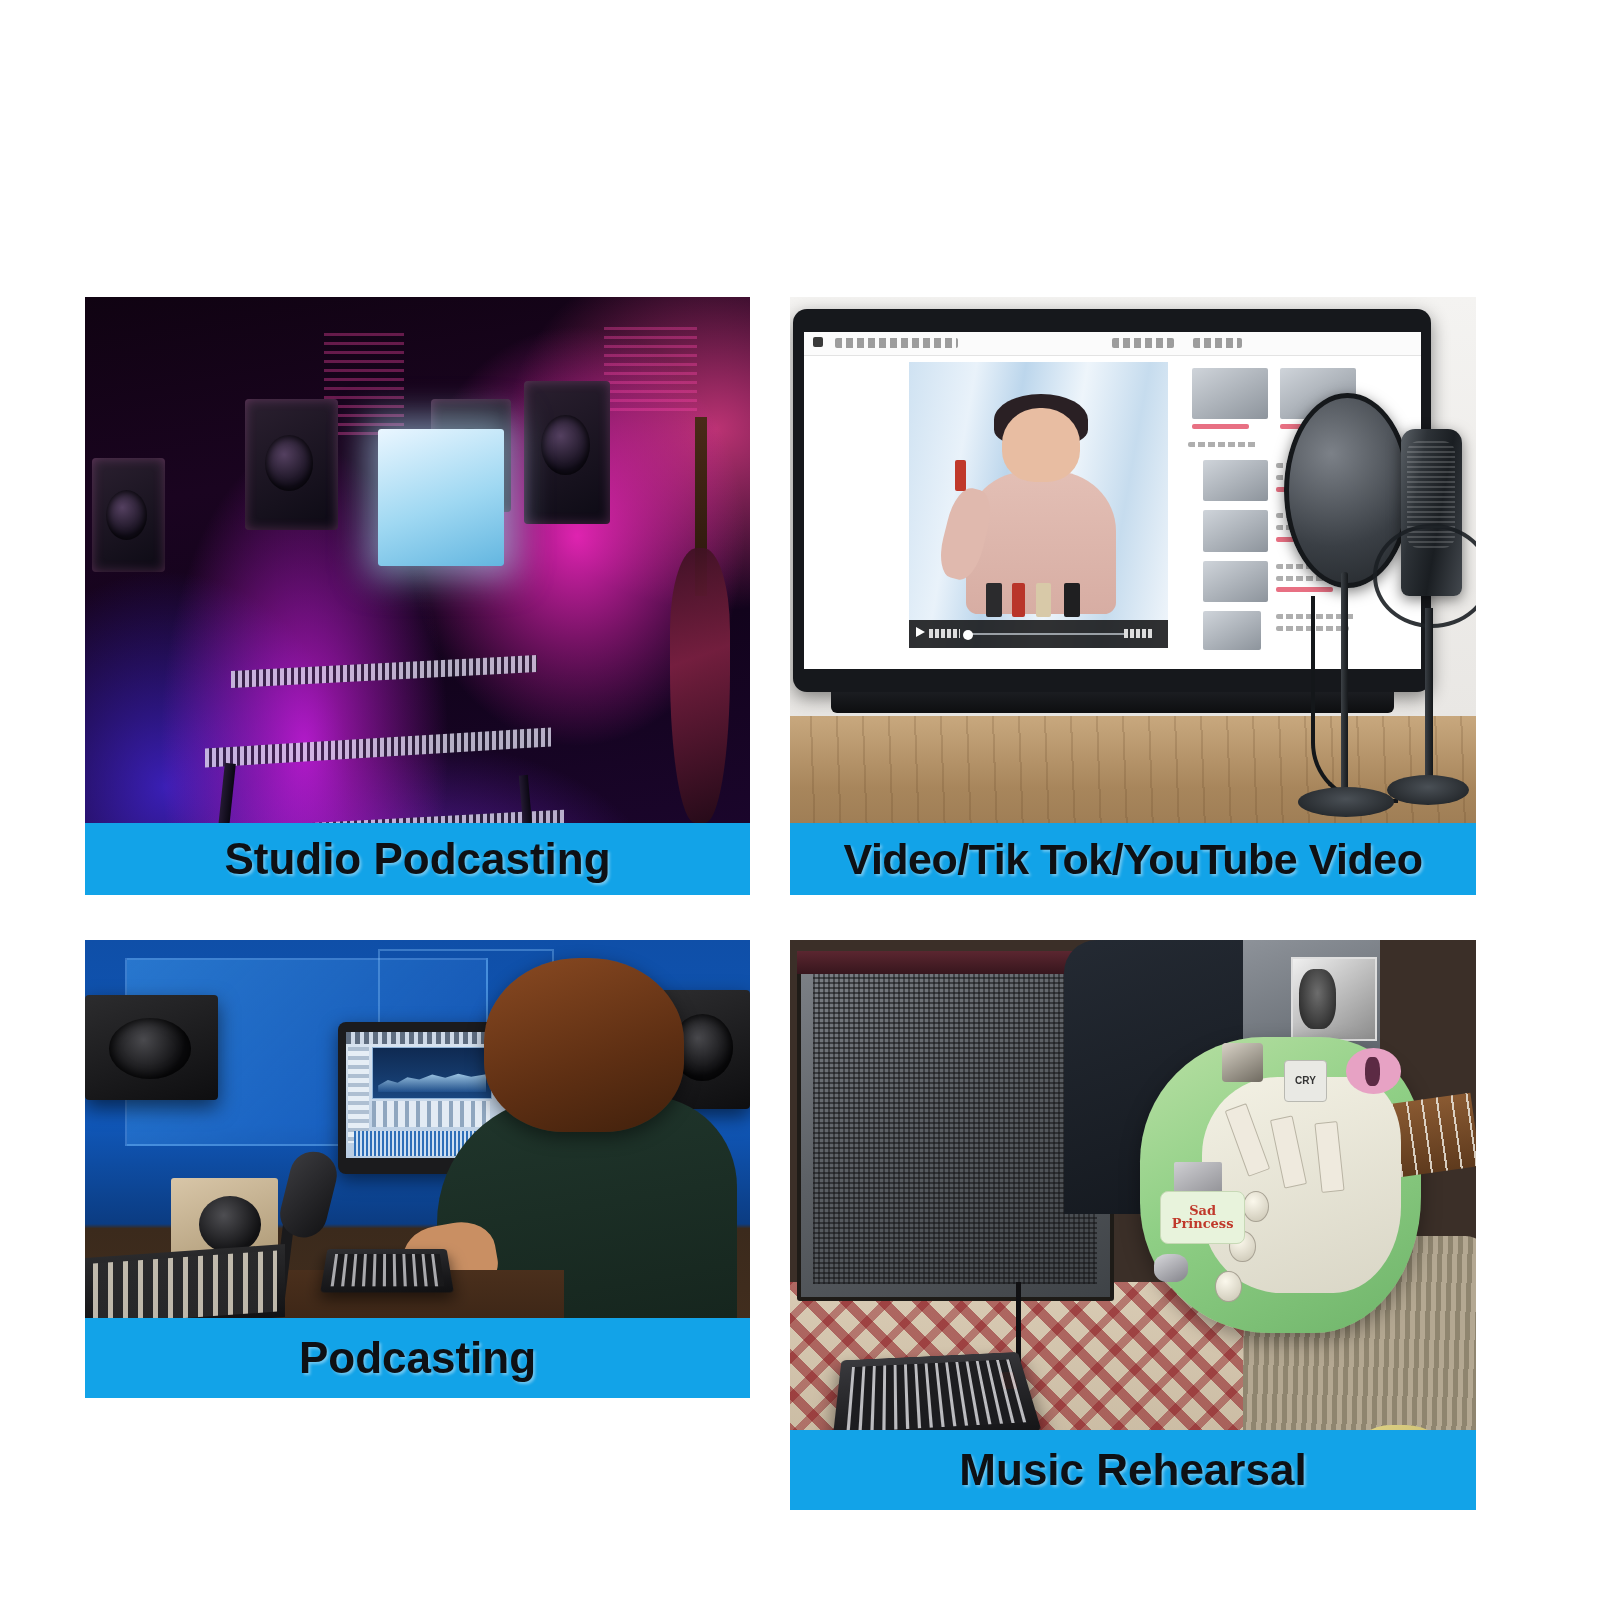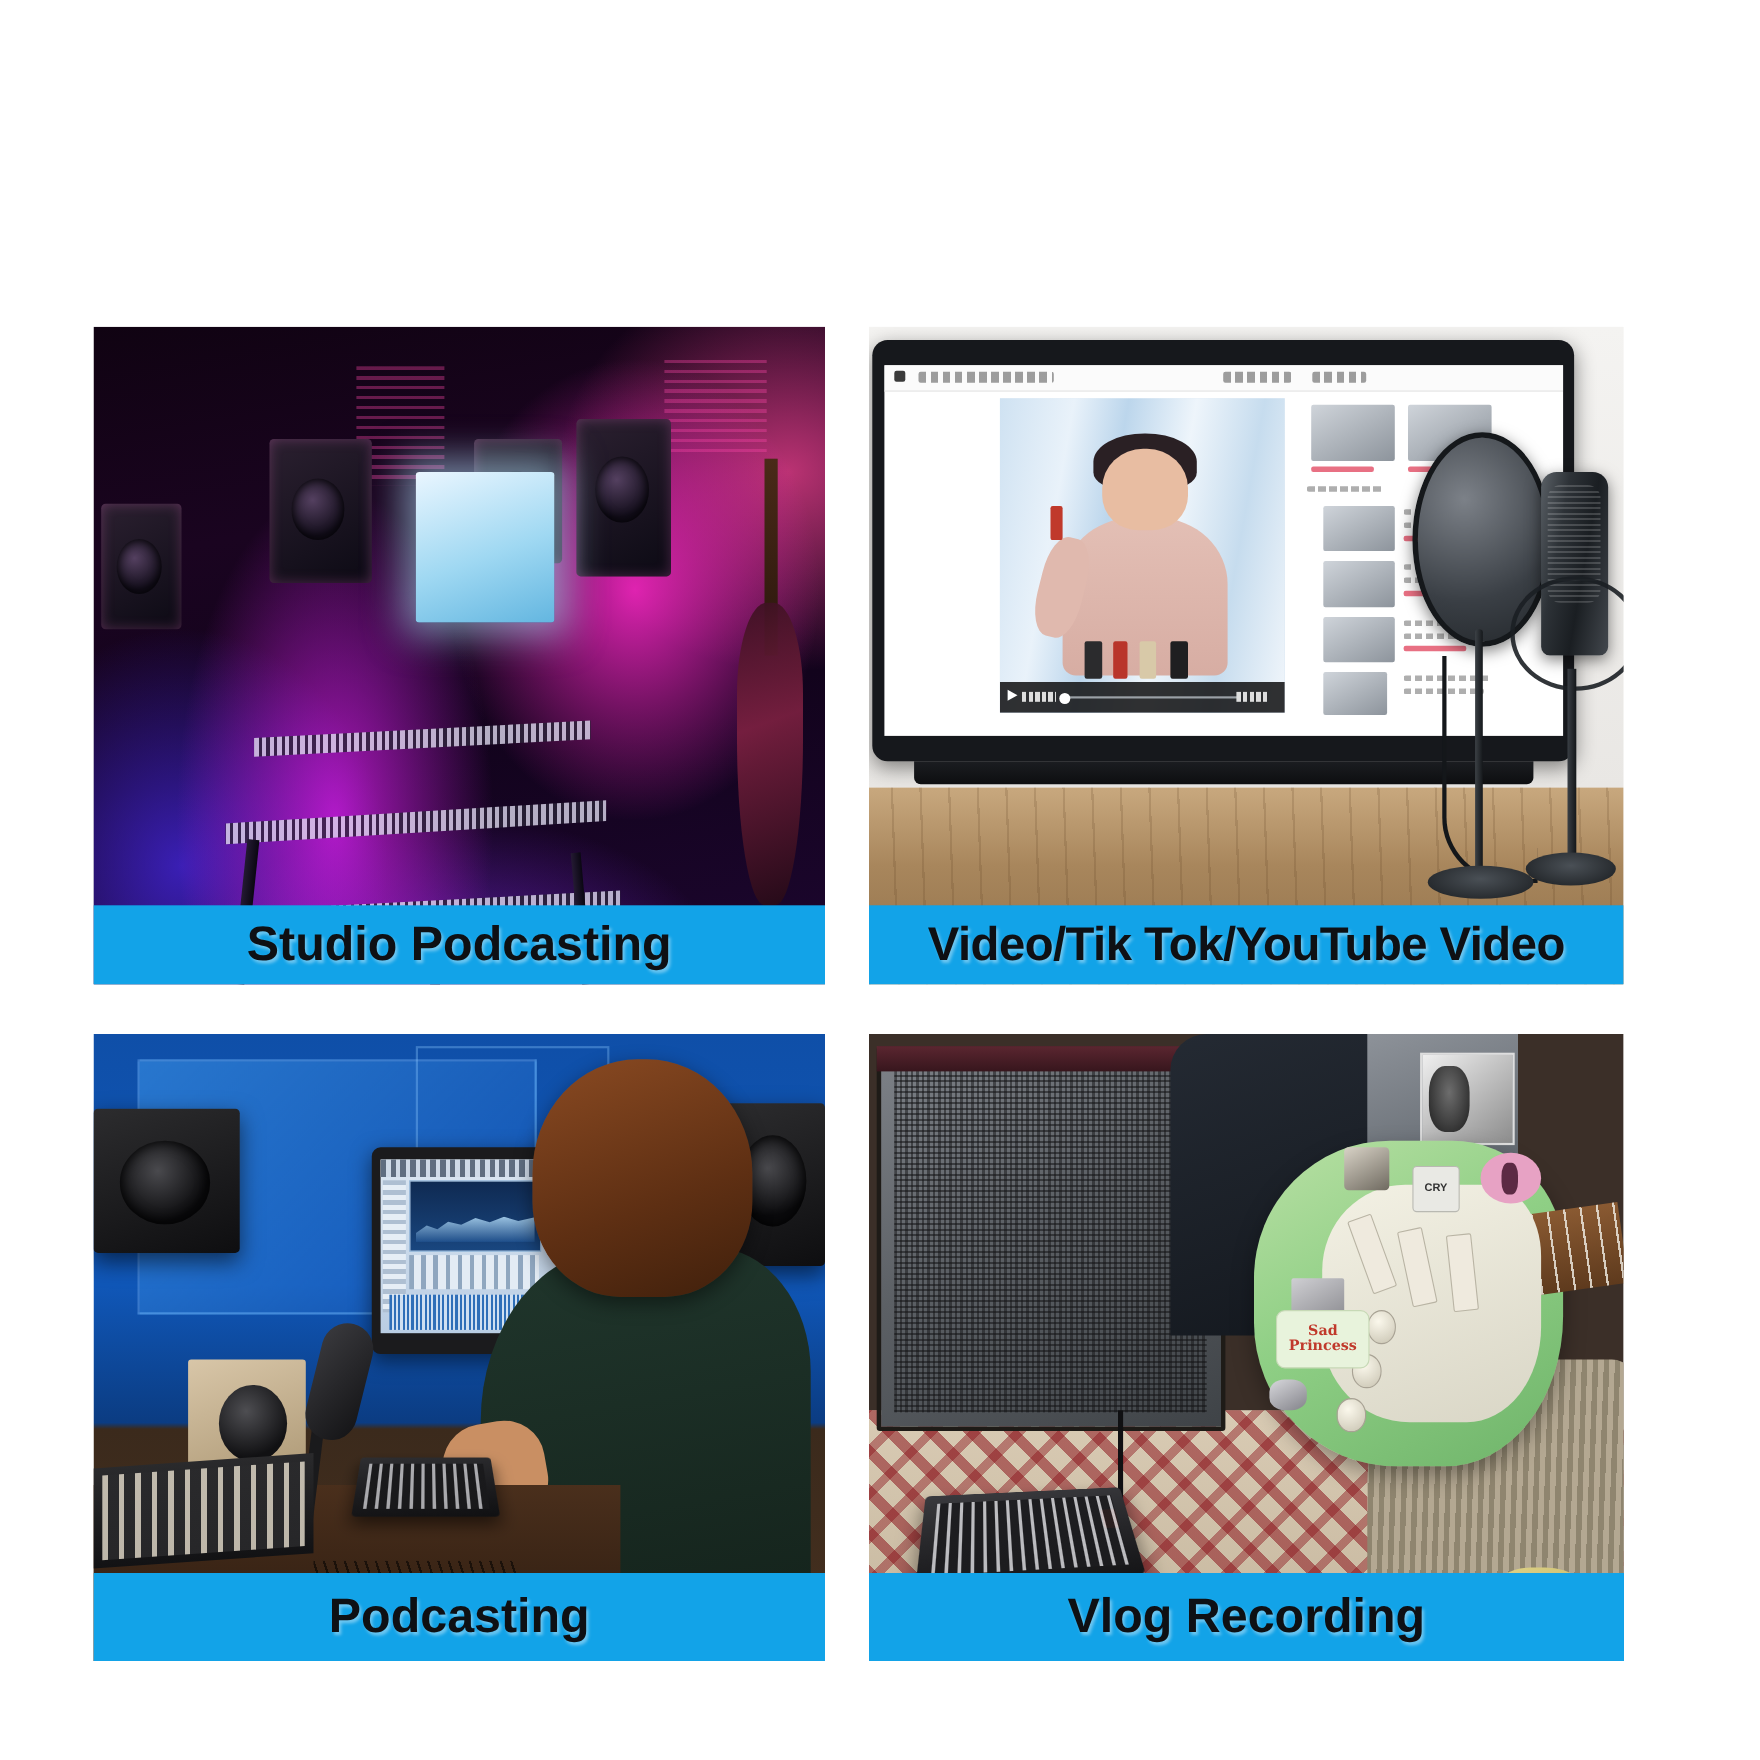"Podcasting" #p-bl { height: 570px -> 458px }
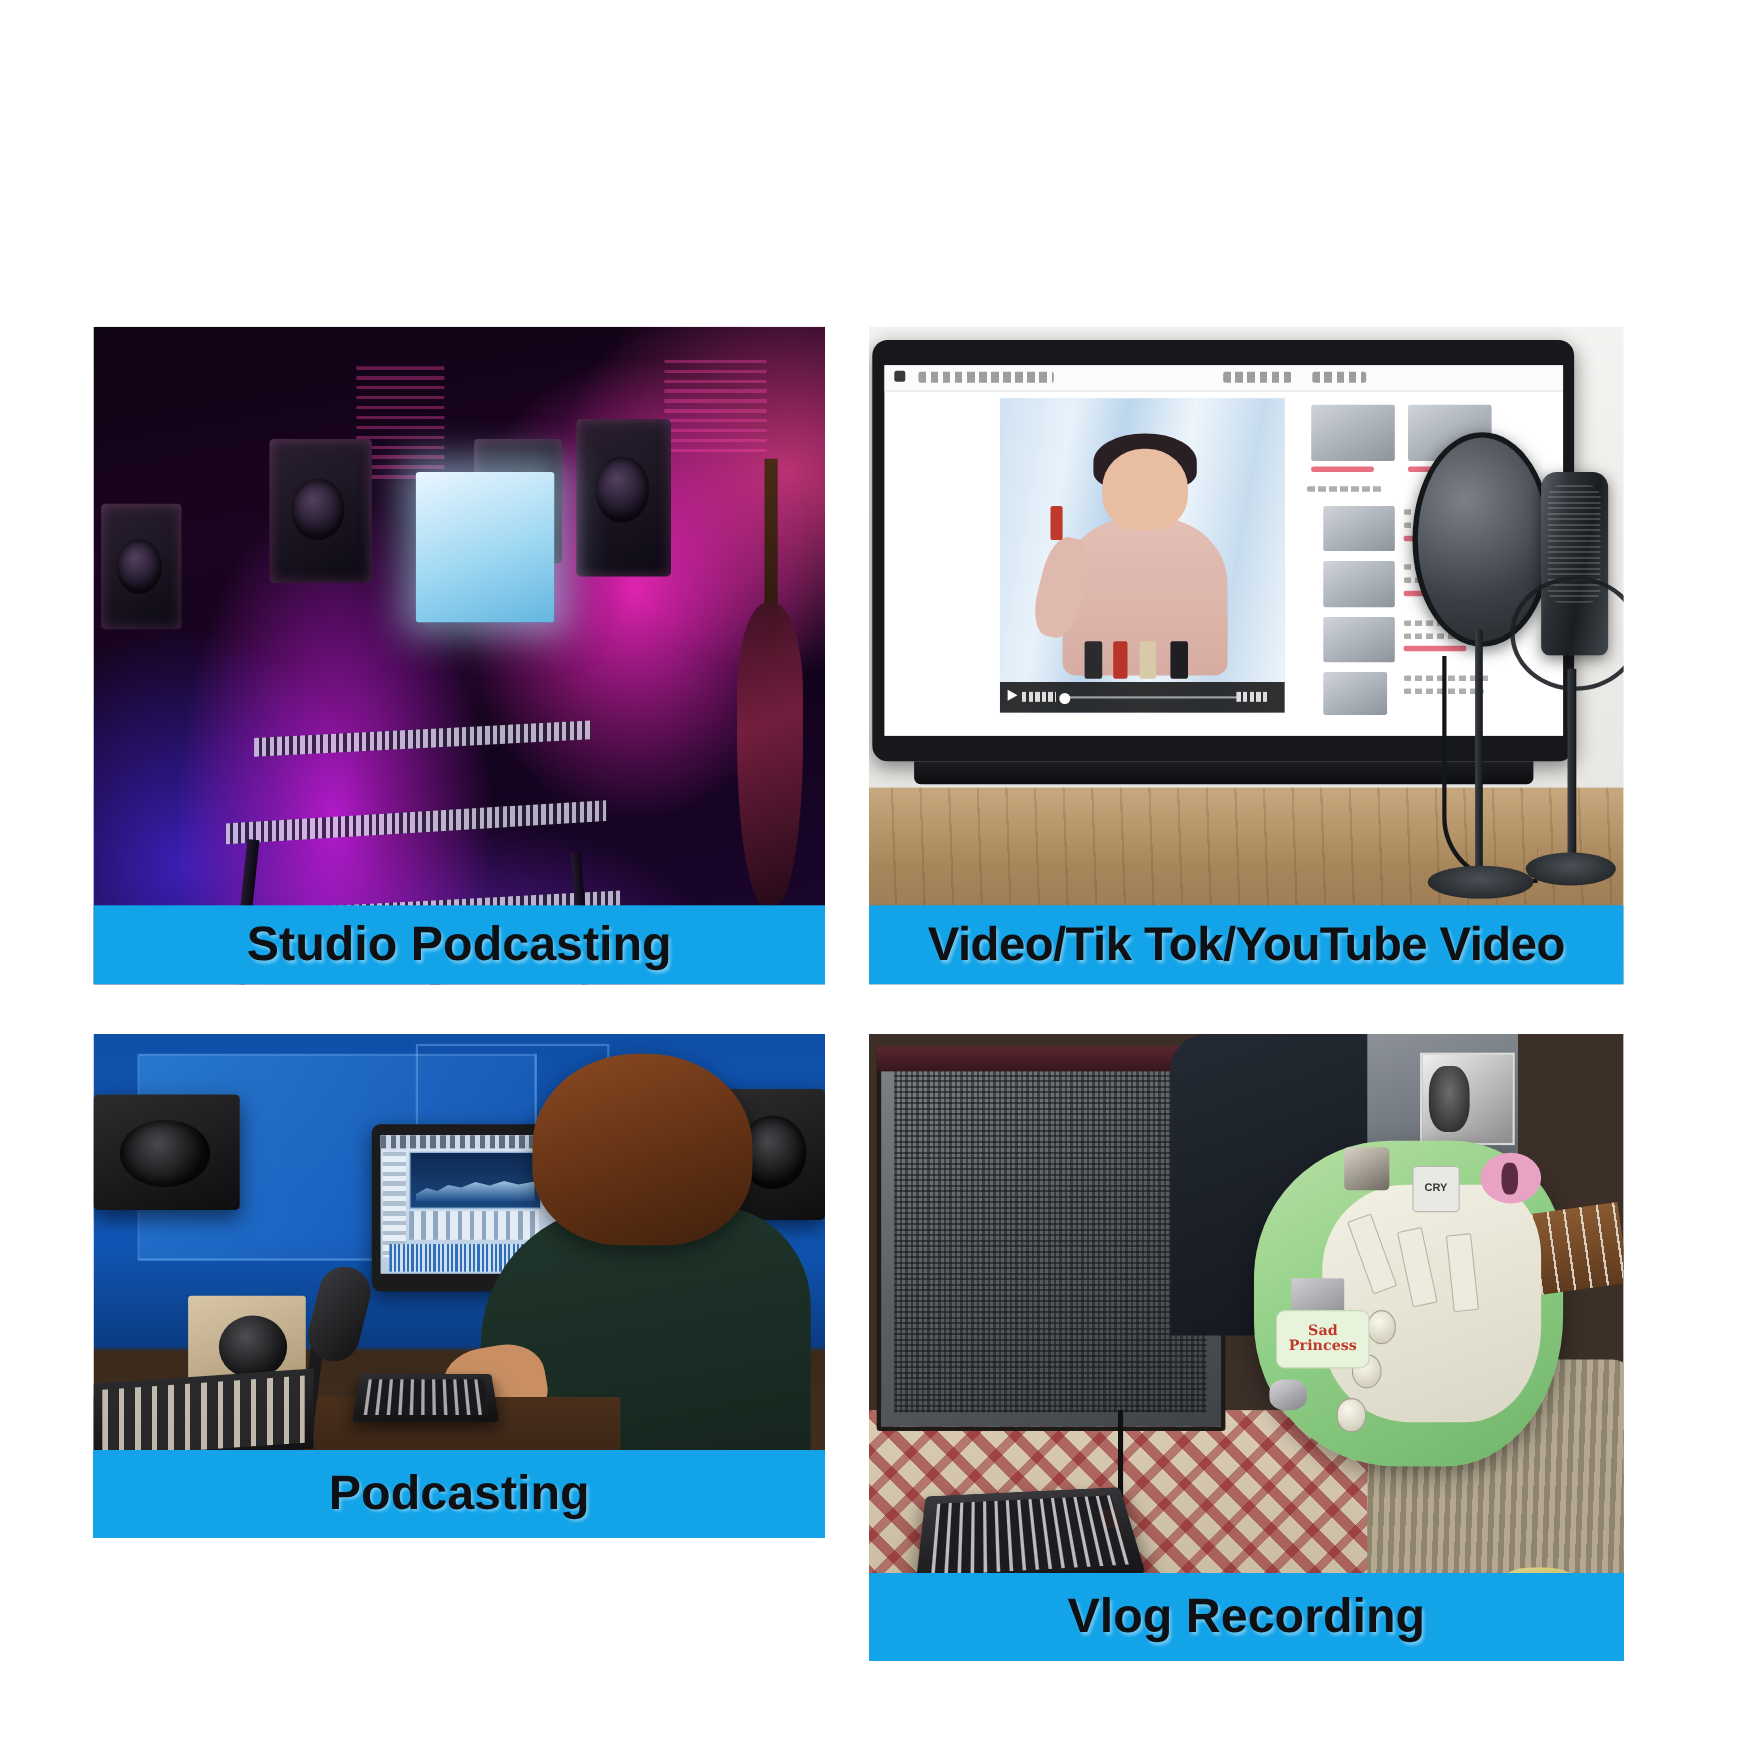"Vlog Recording" span.caption-text { text: Vlog Recording -> Music Rehearsal }
